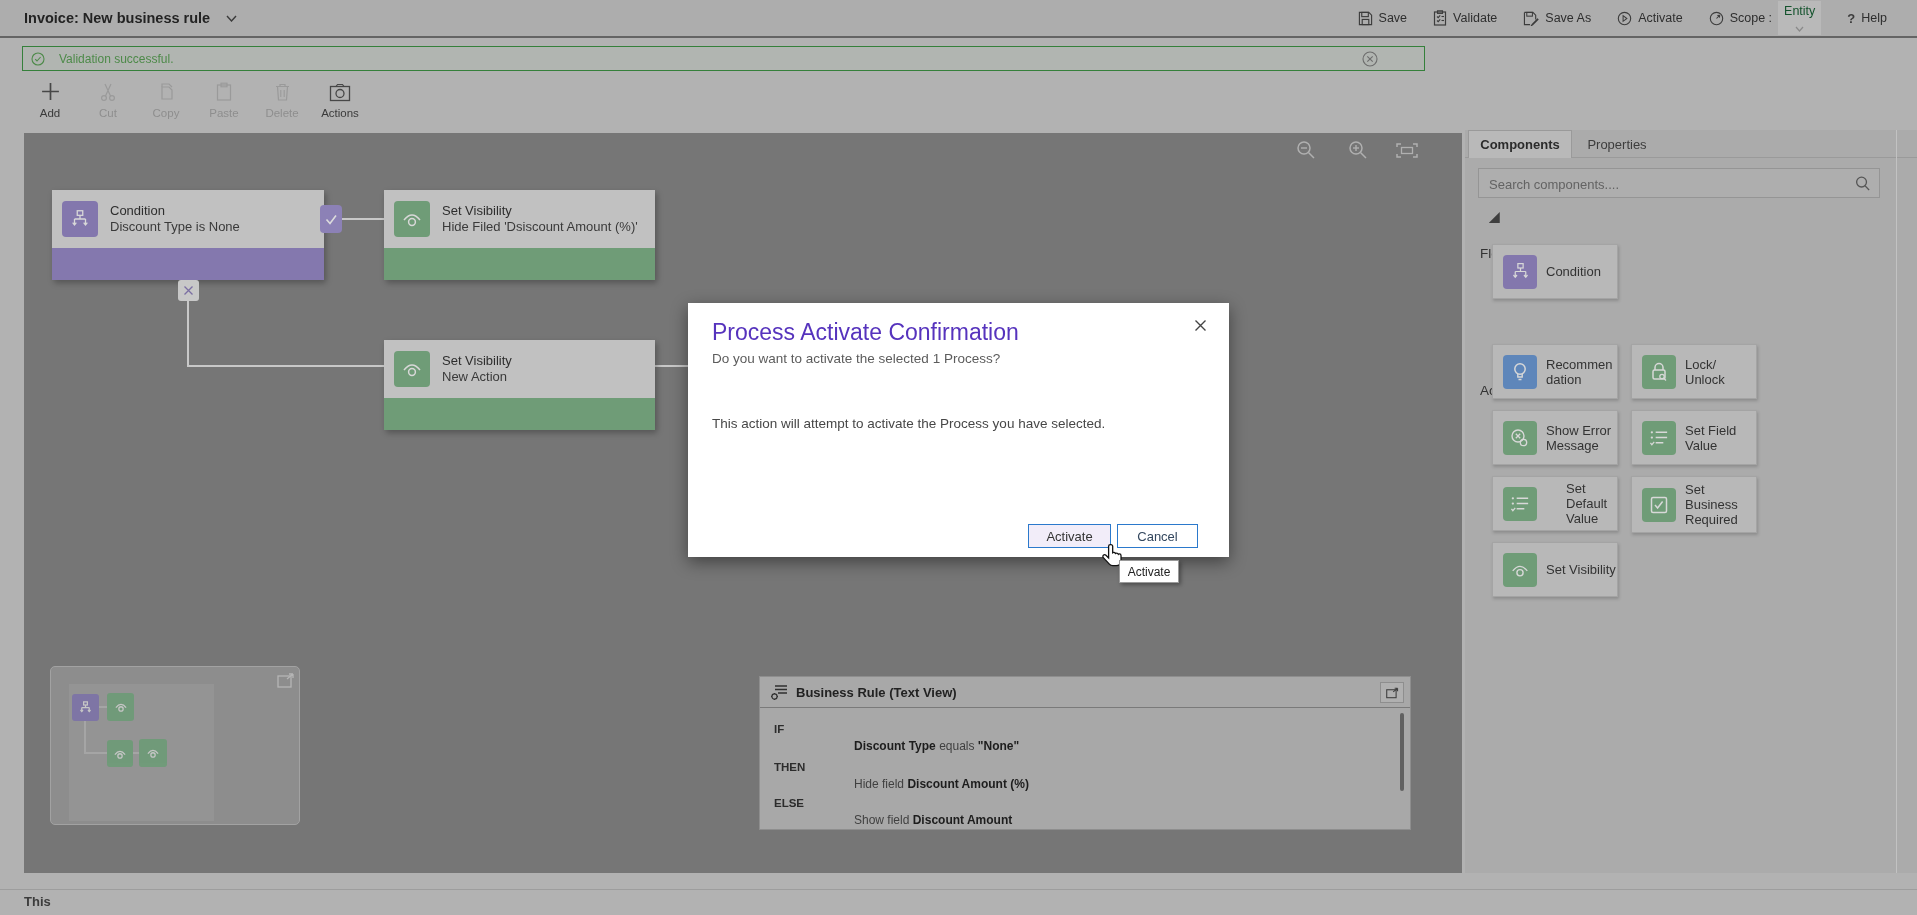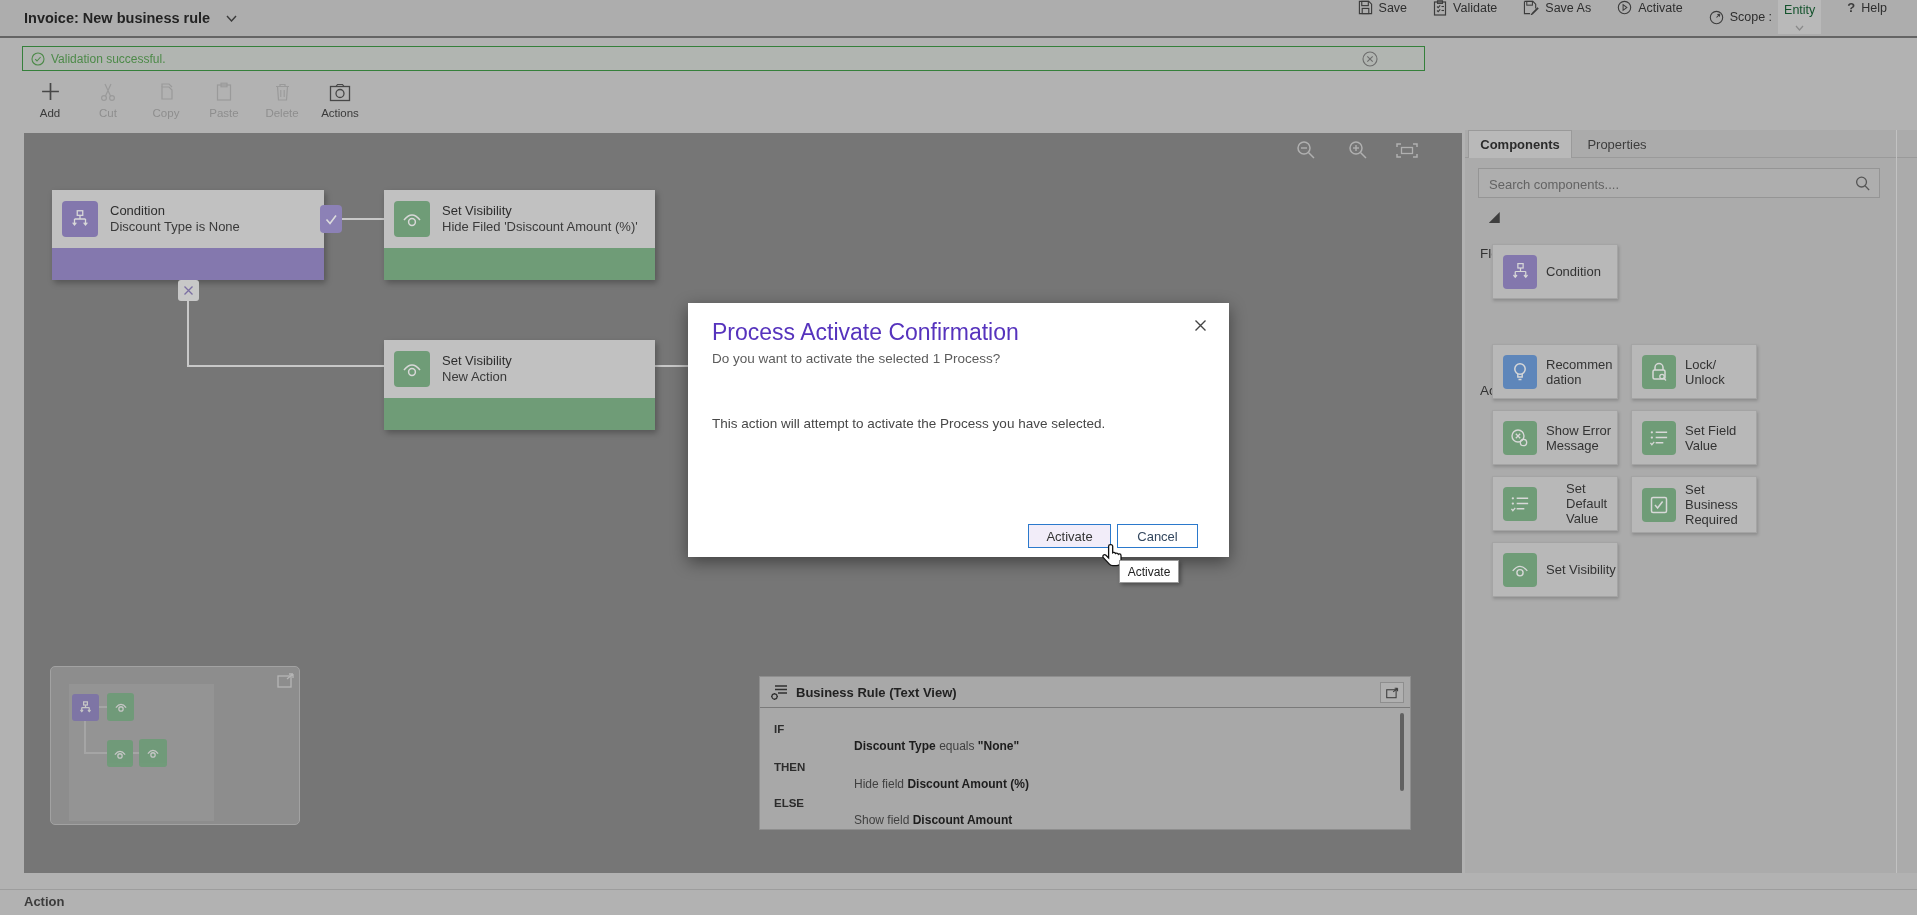"Save" #cmds { align-items: flex-start -> center }
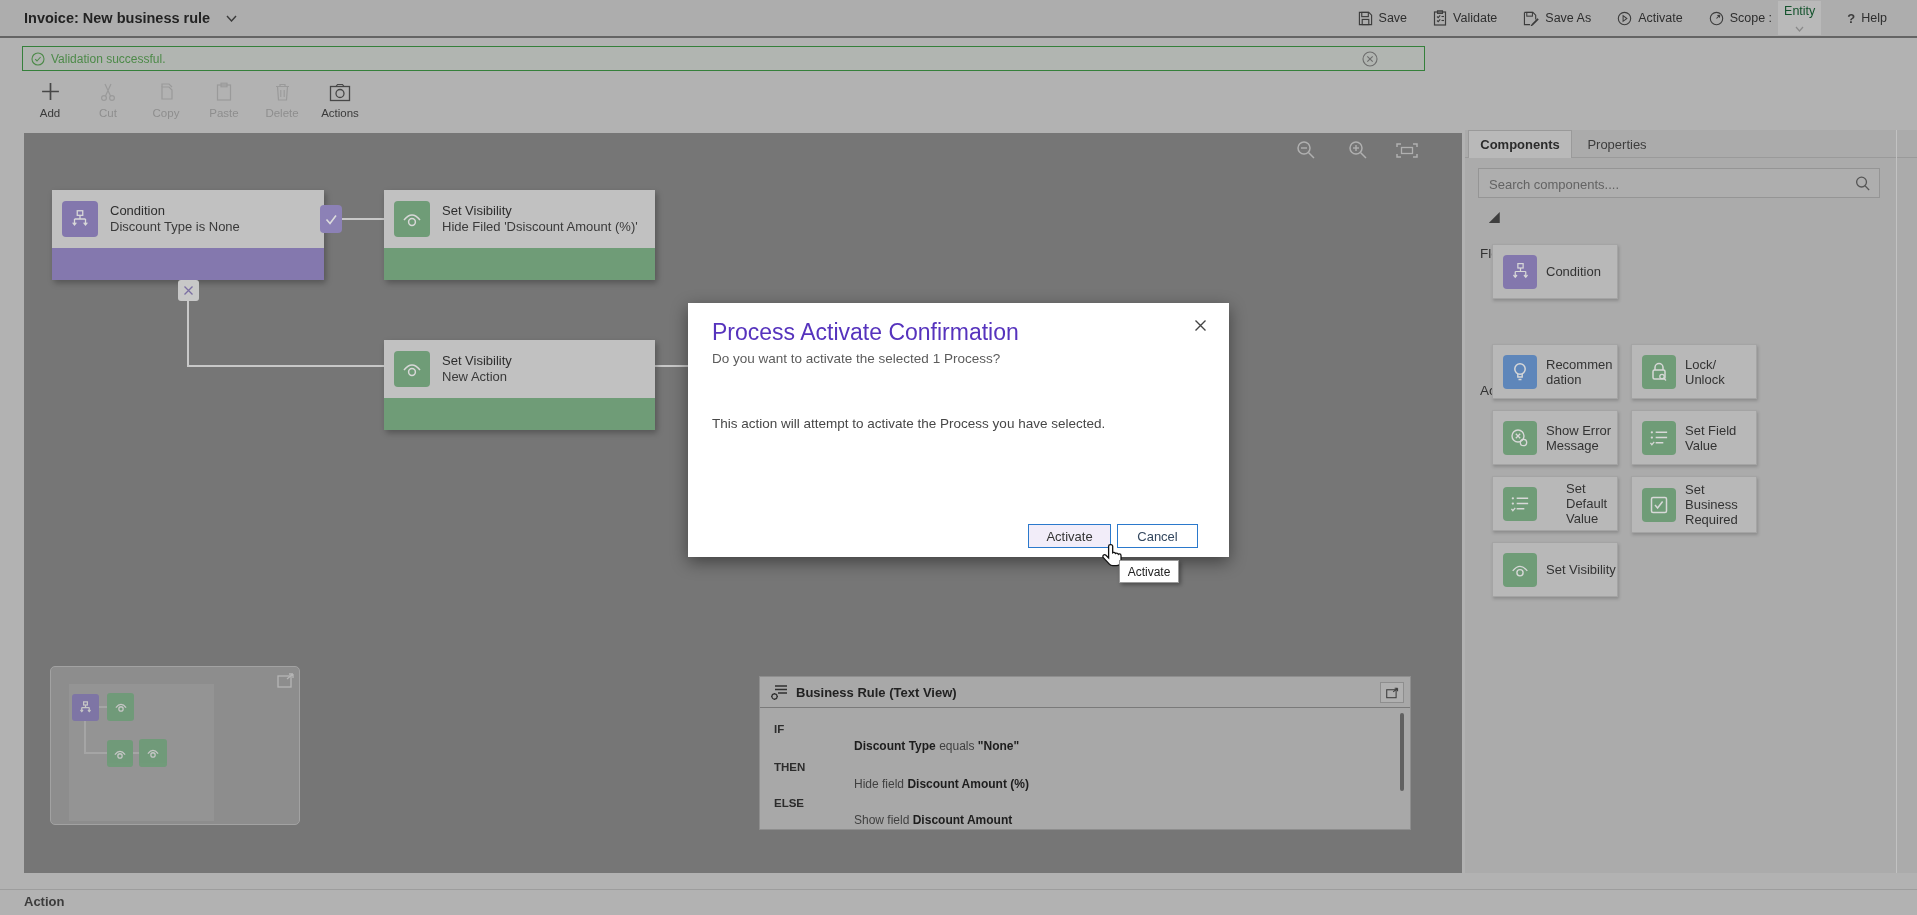"Validation successful." #banner .msg { margin-left: 6px -> 14px }
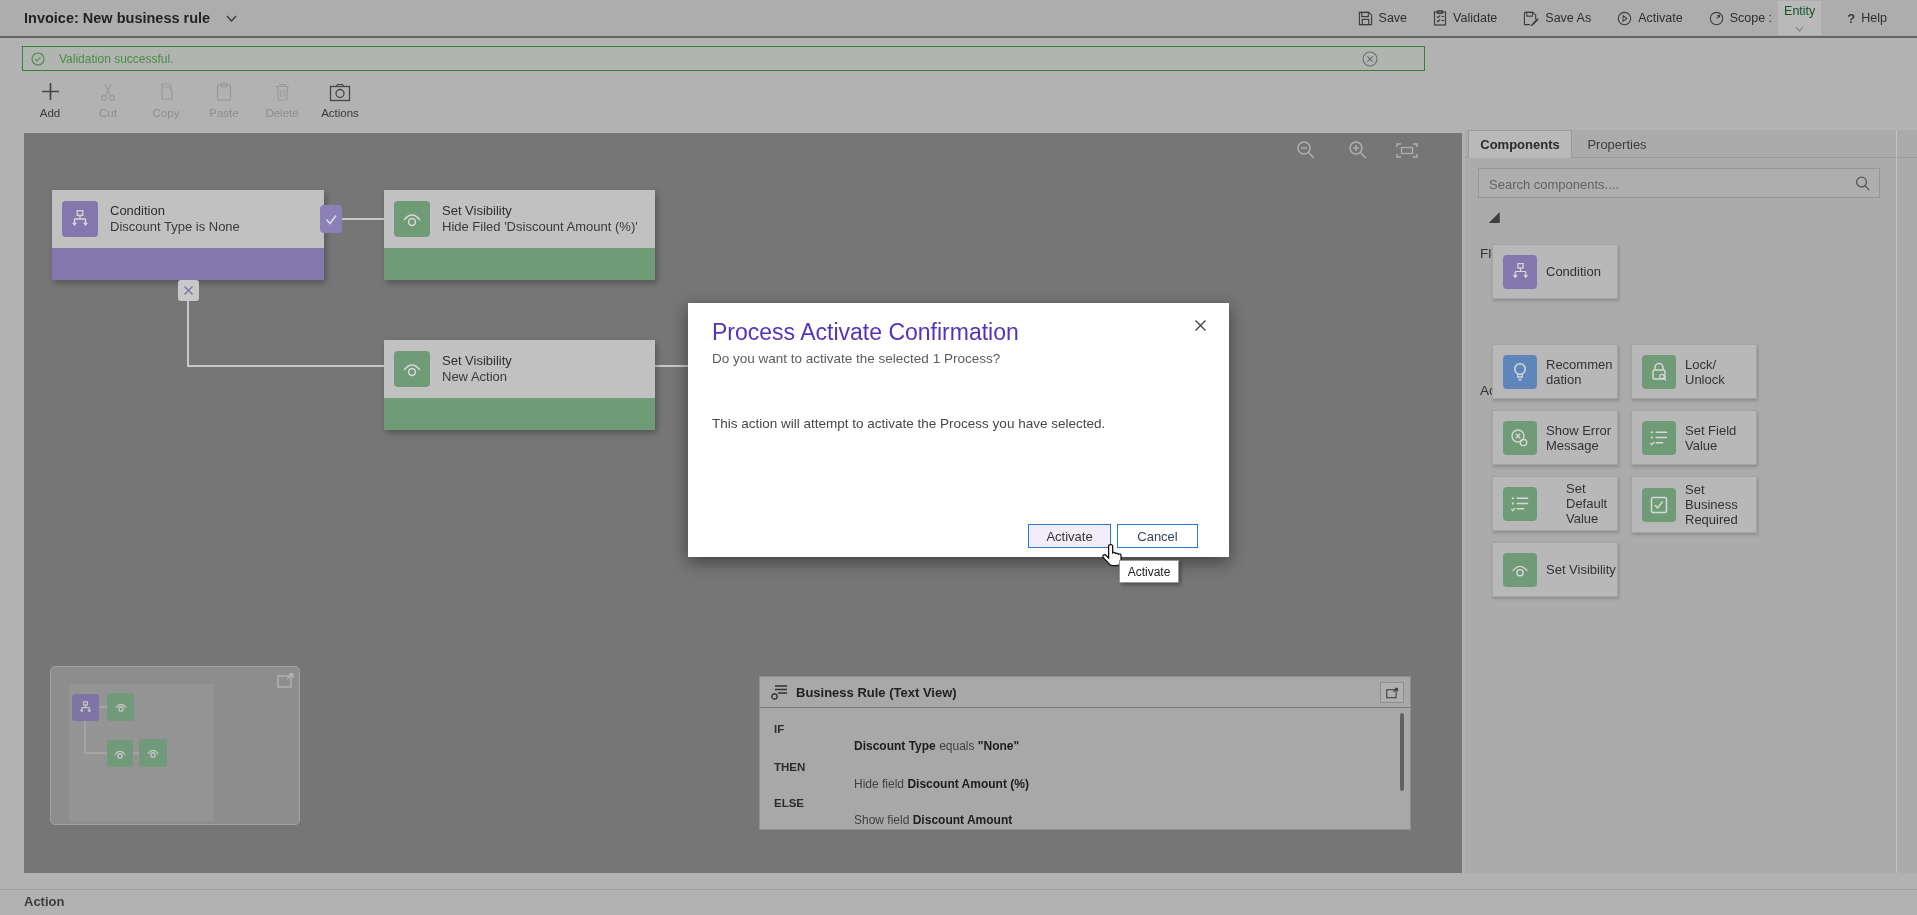"Action" div.abs { text: Action -> This }
